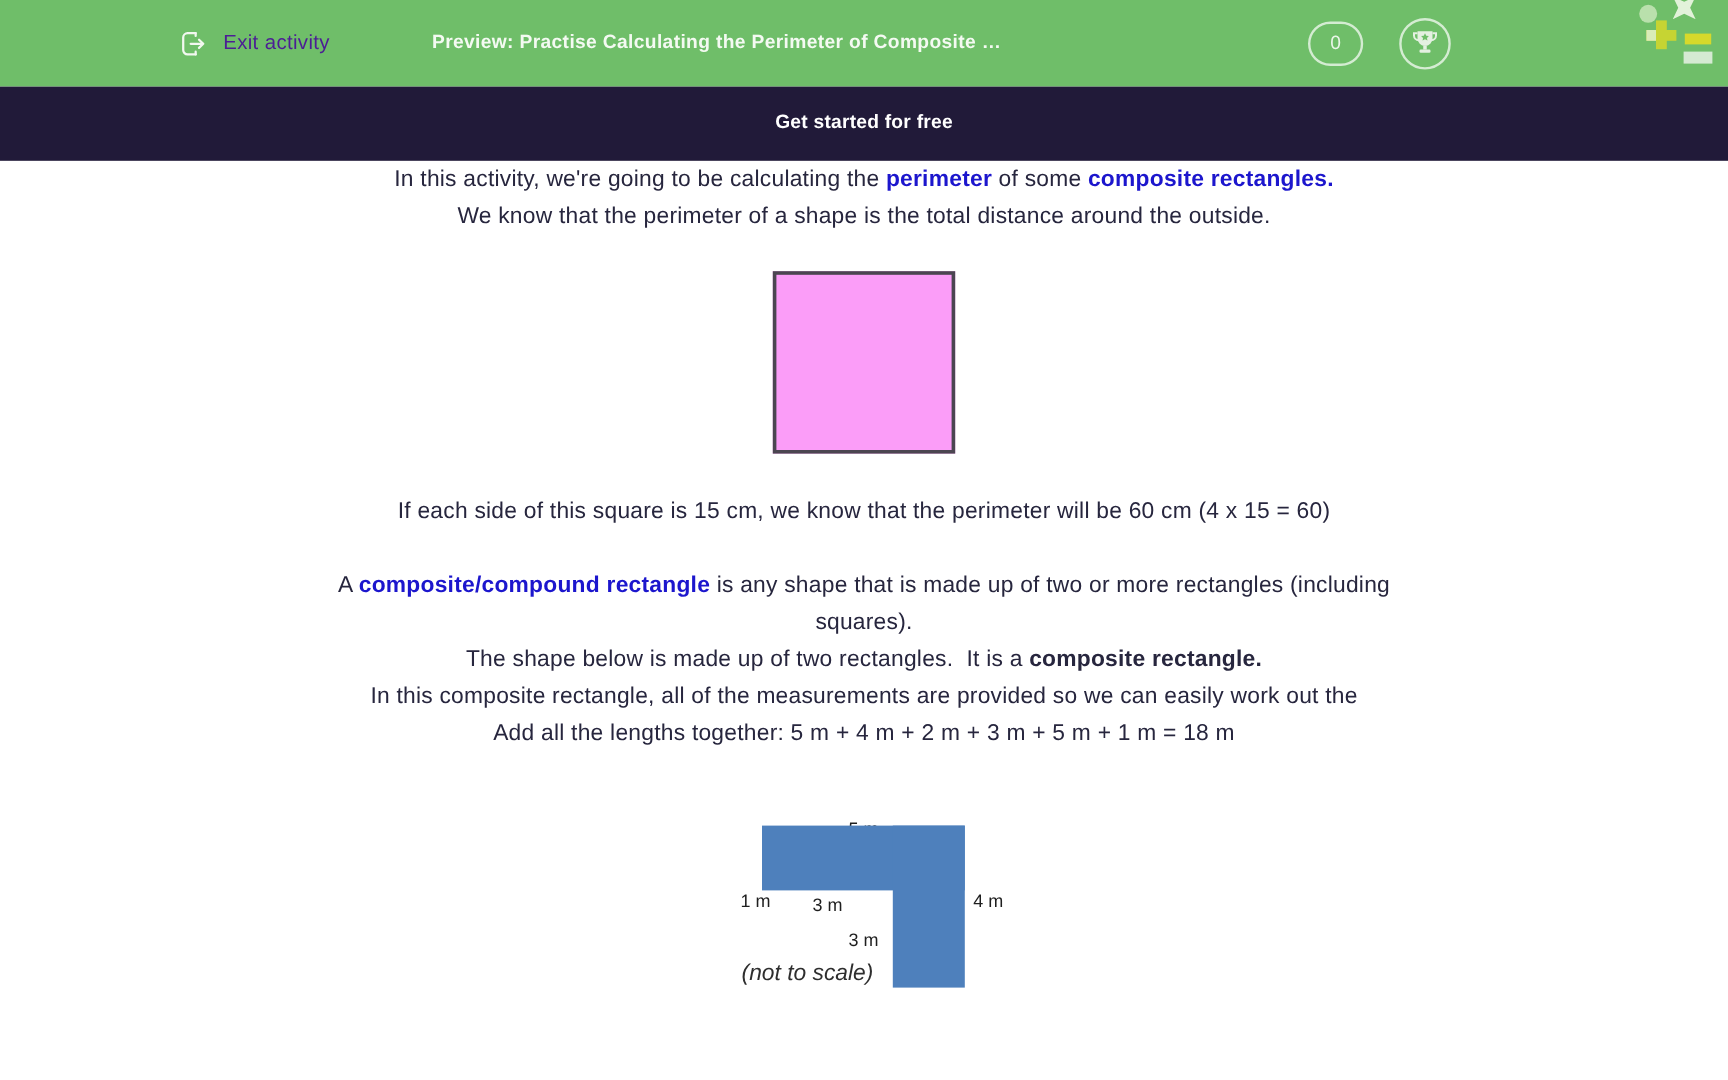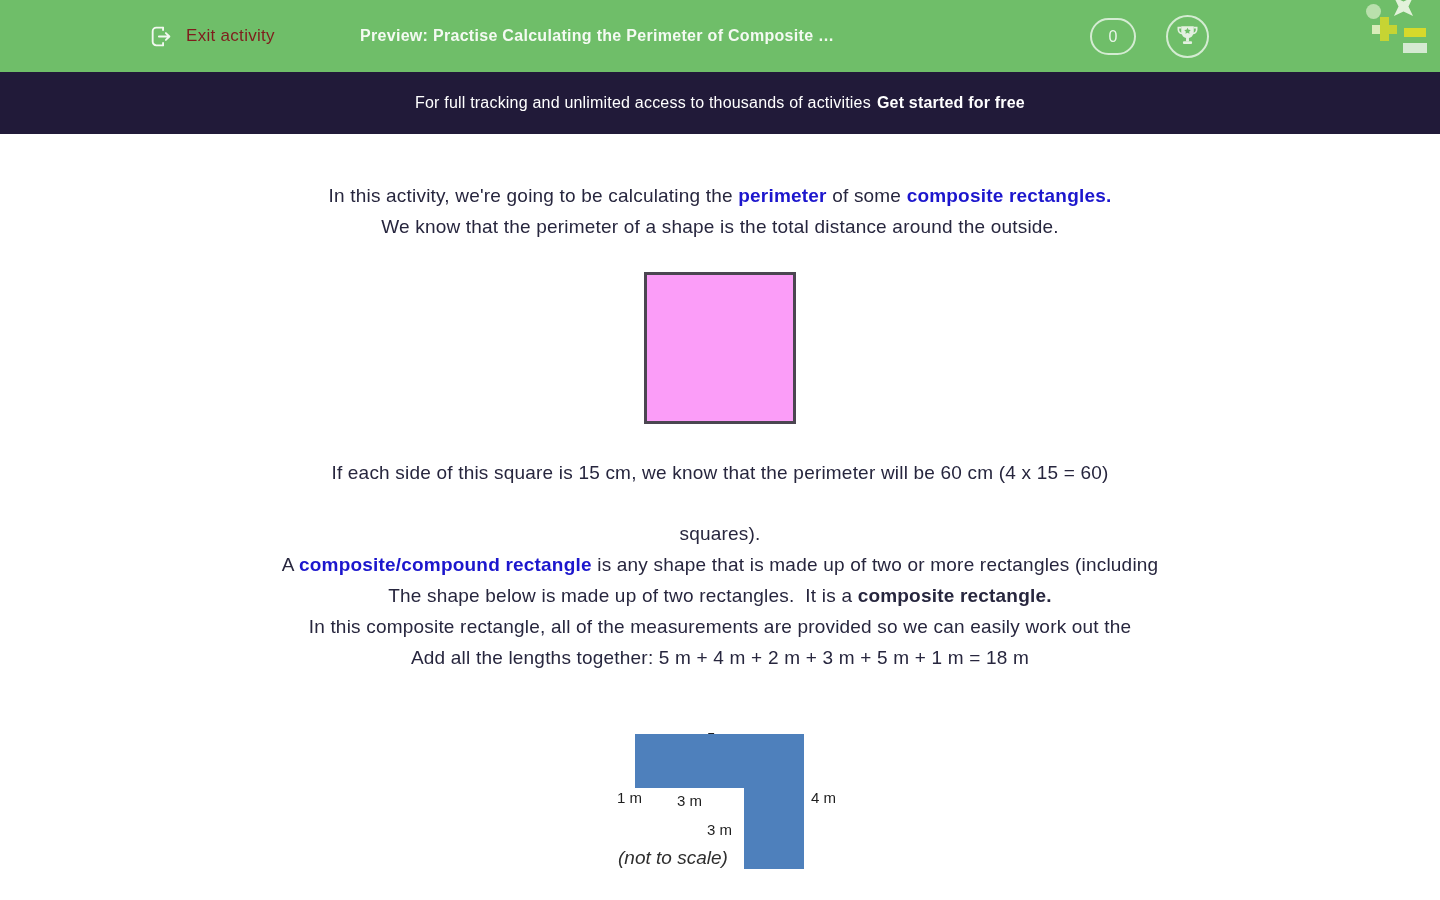"Exit activity" .exit-btn { color: #7f1d1d -> #4c1d95 }
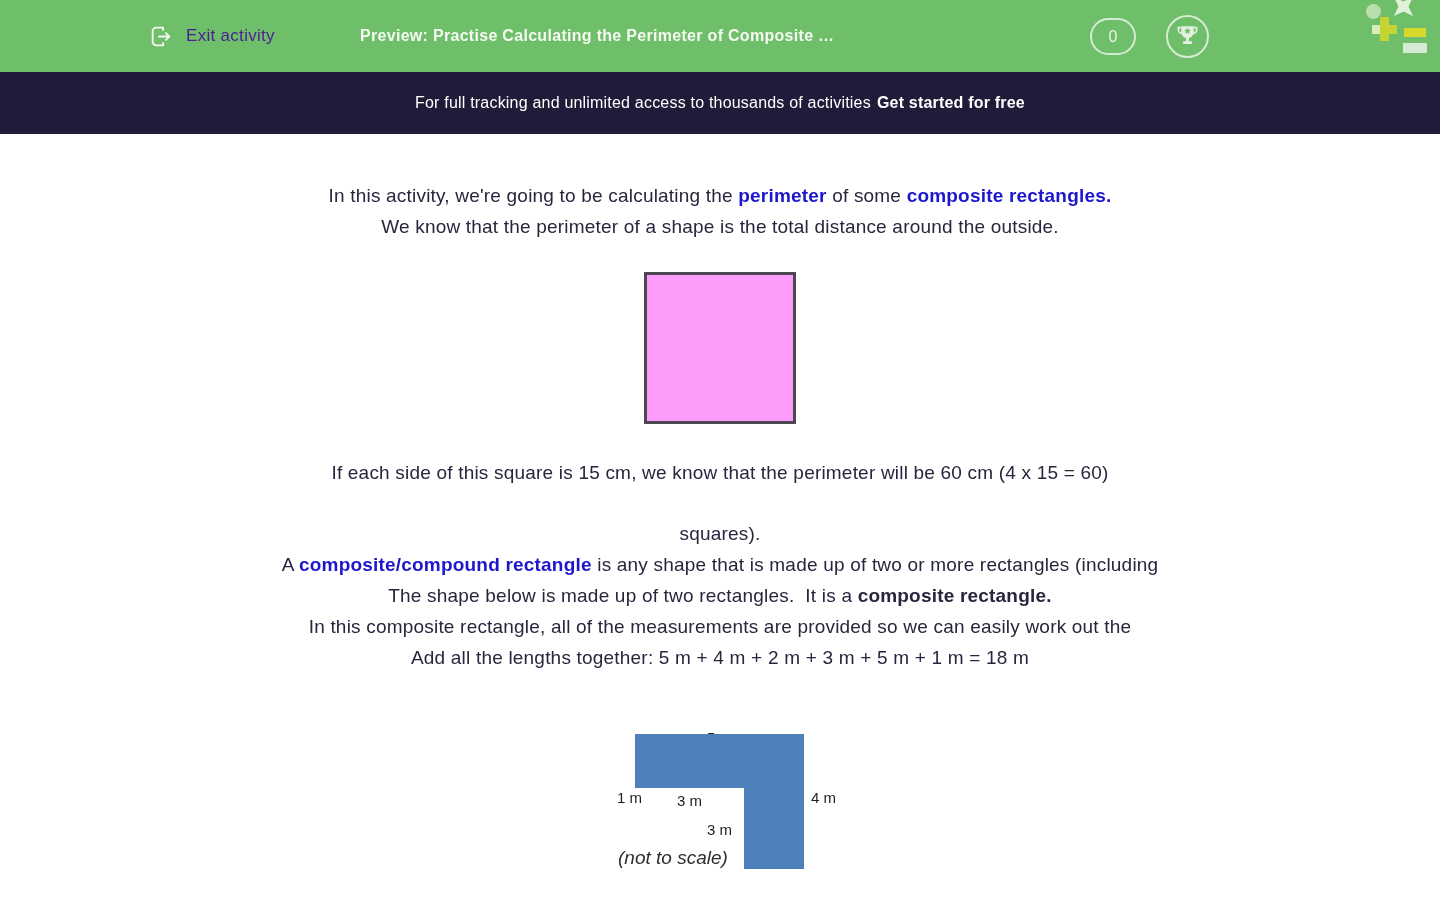"For full tracking and unlimited" span { html: <span>For full tracking and unlimited access to thousands of activities</span> -> none }
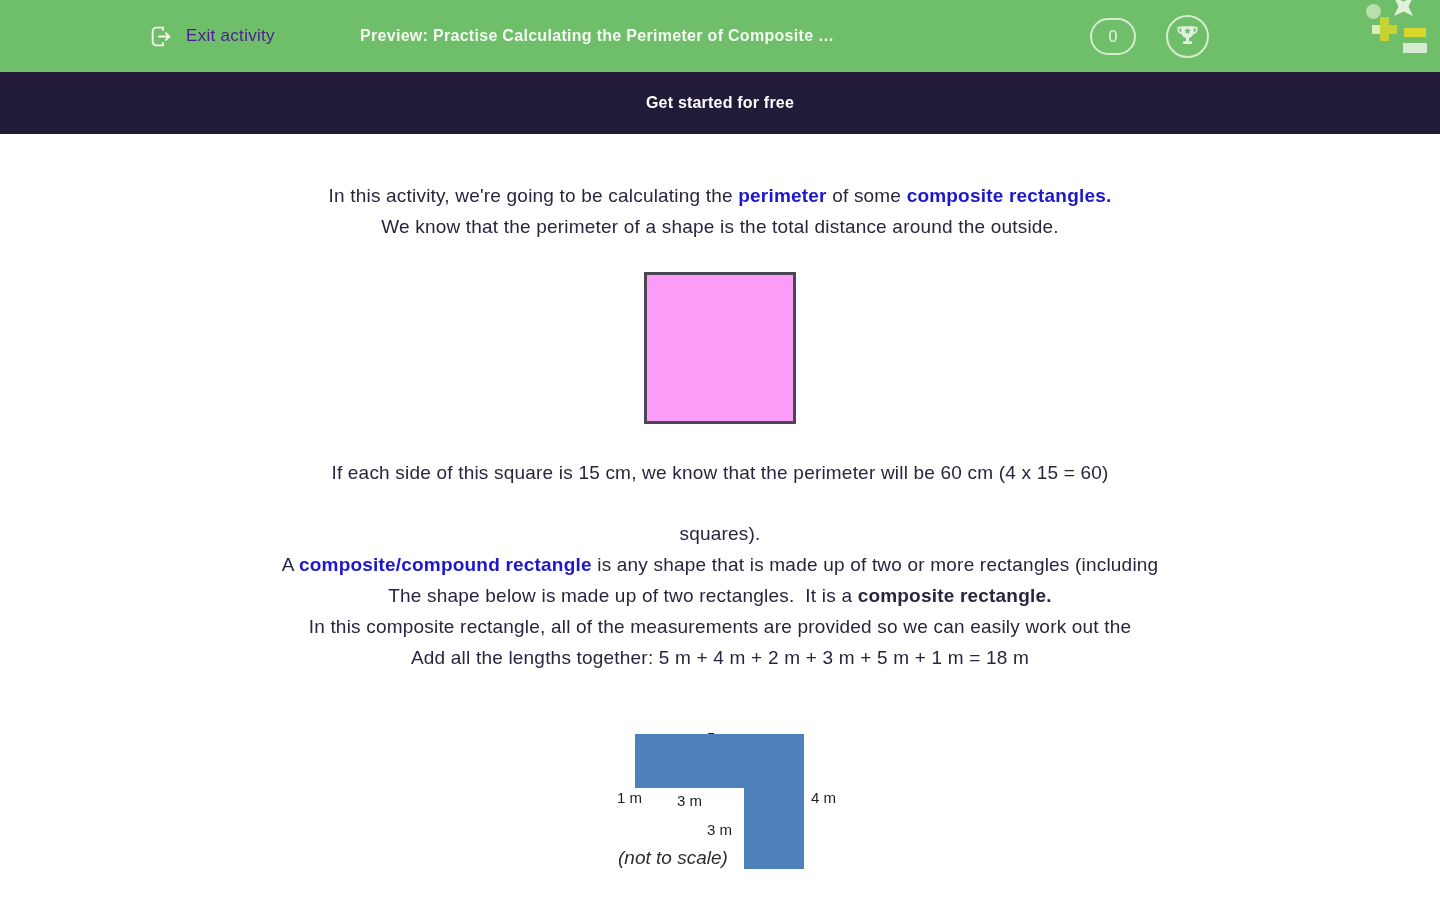"In this activity, we're going" .intro-par { padding-top: 46px -> none }
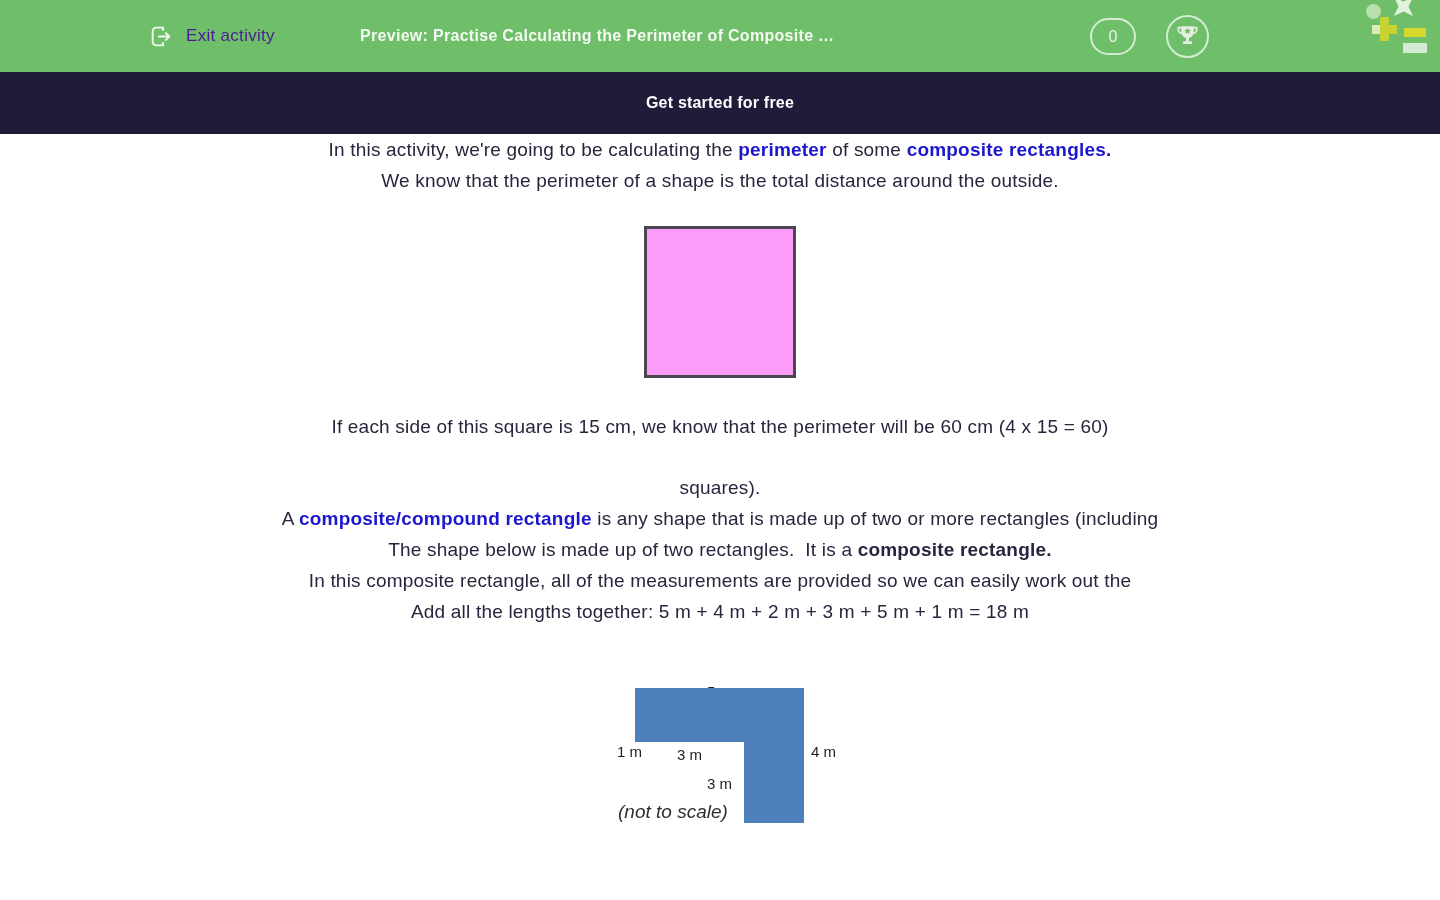"squares)." div.t-line { order: before "A composite/compound rectangle is any" -> after "A composite/compound rectangle is any" }
